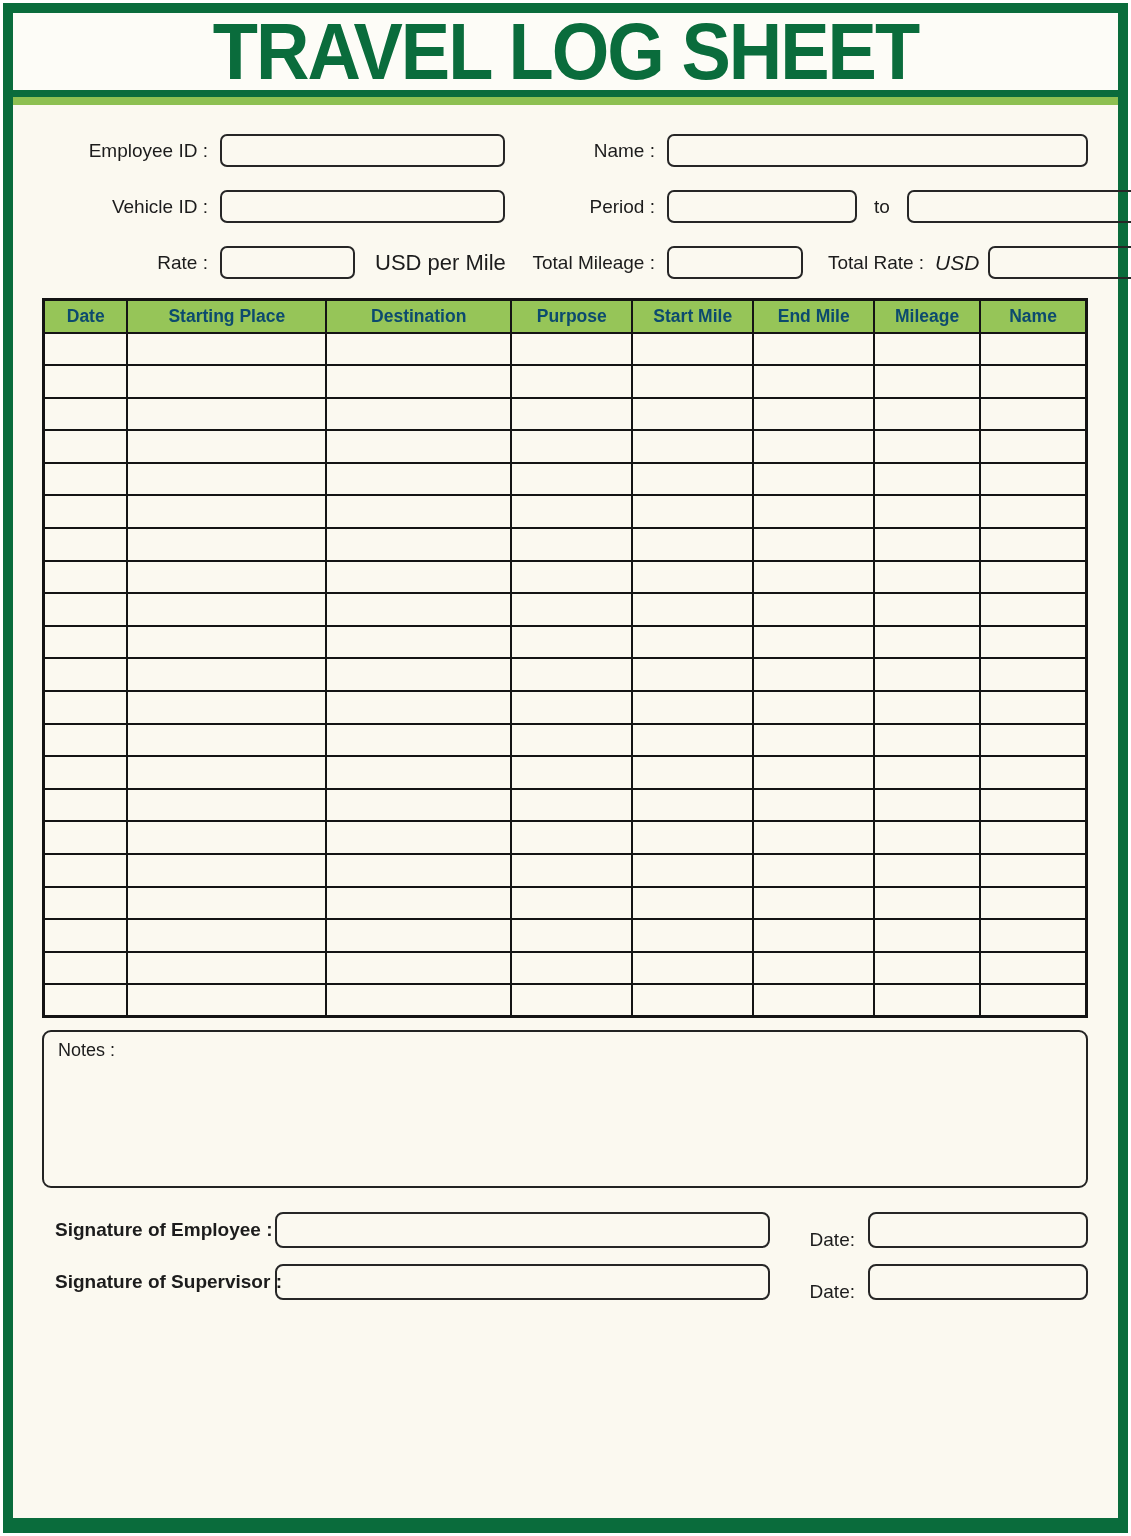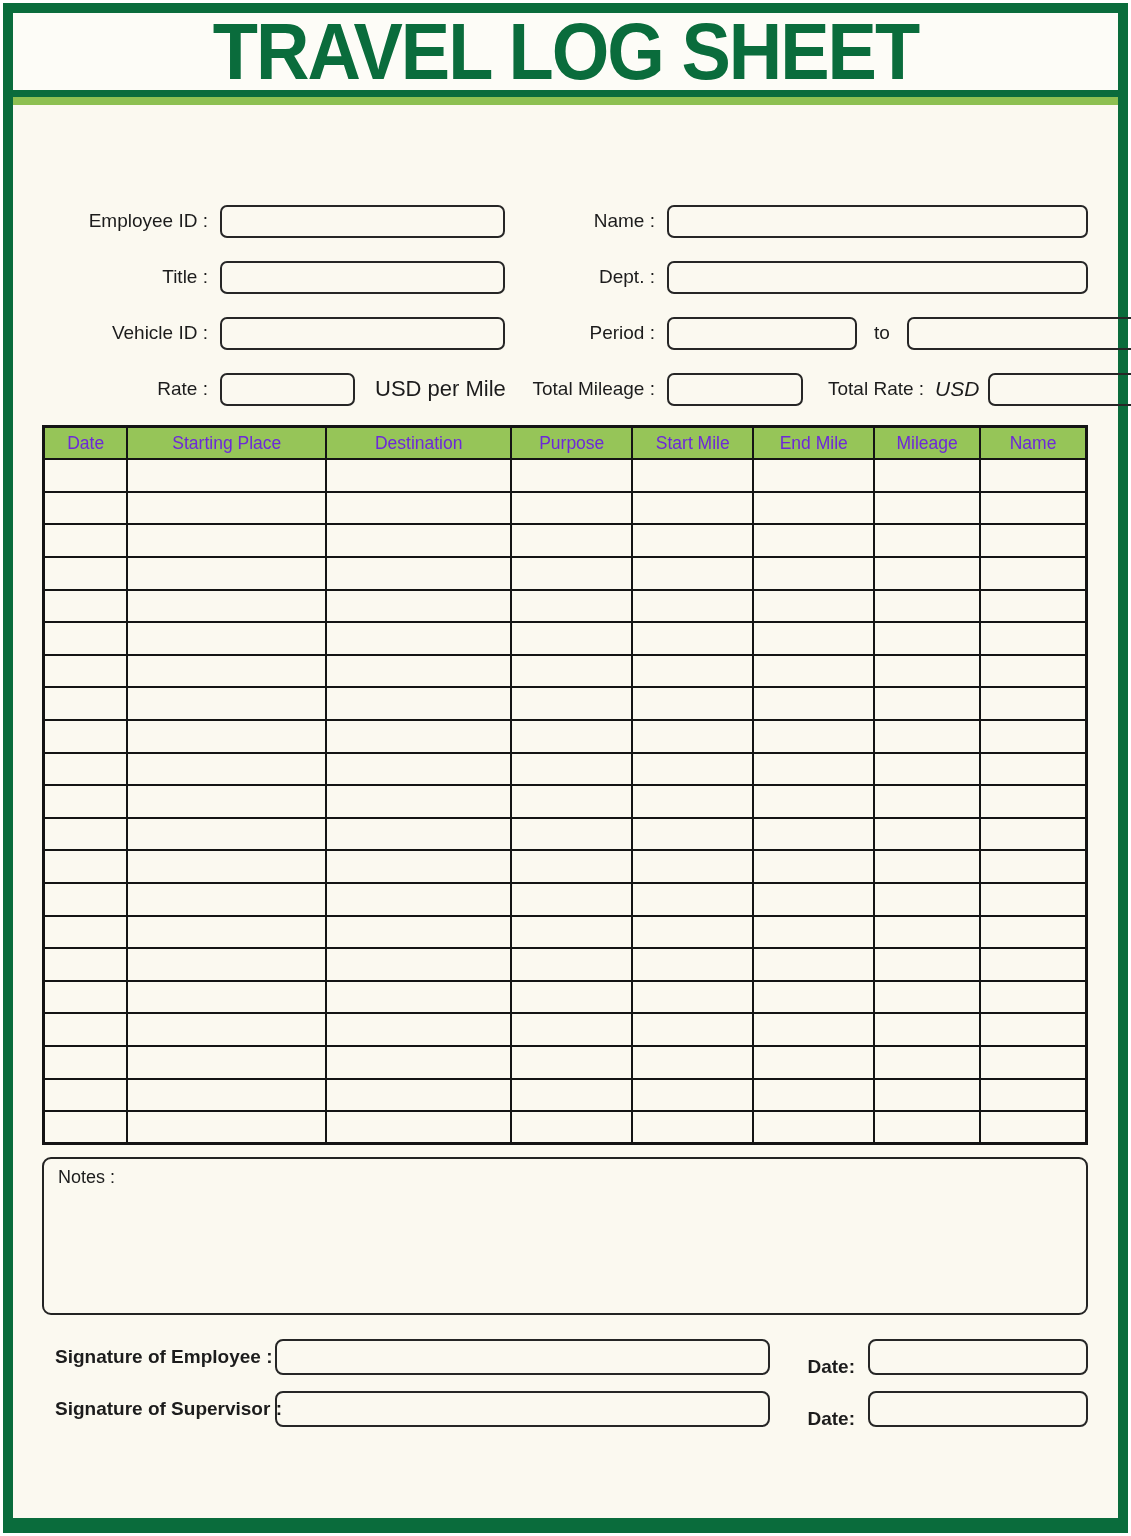"Employee ID :" .content { justify-content: center -> none }
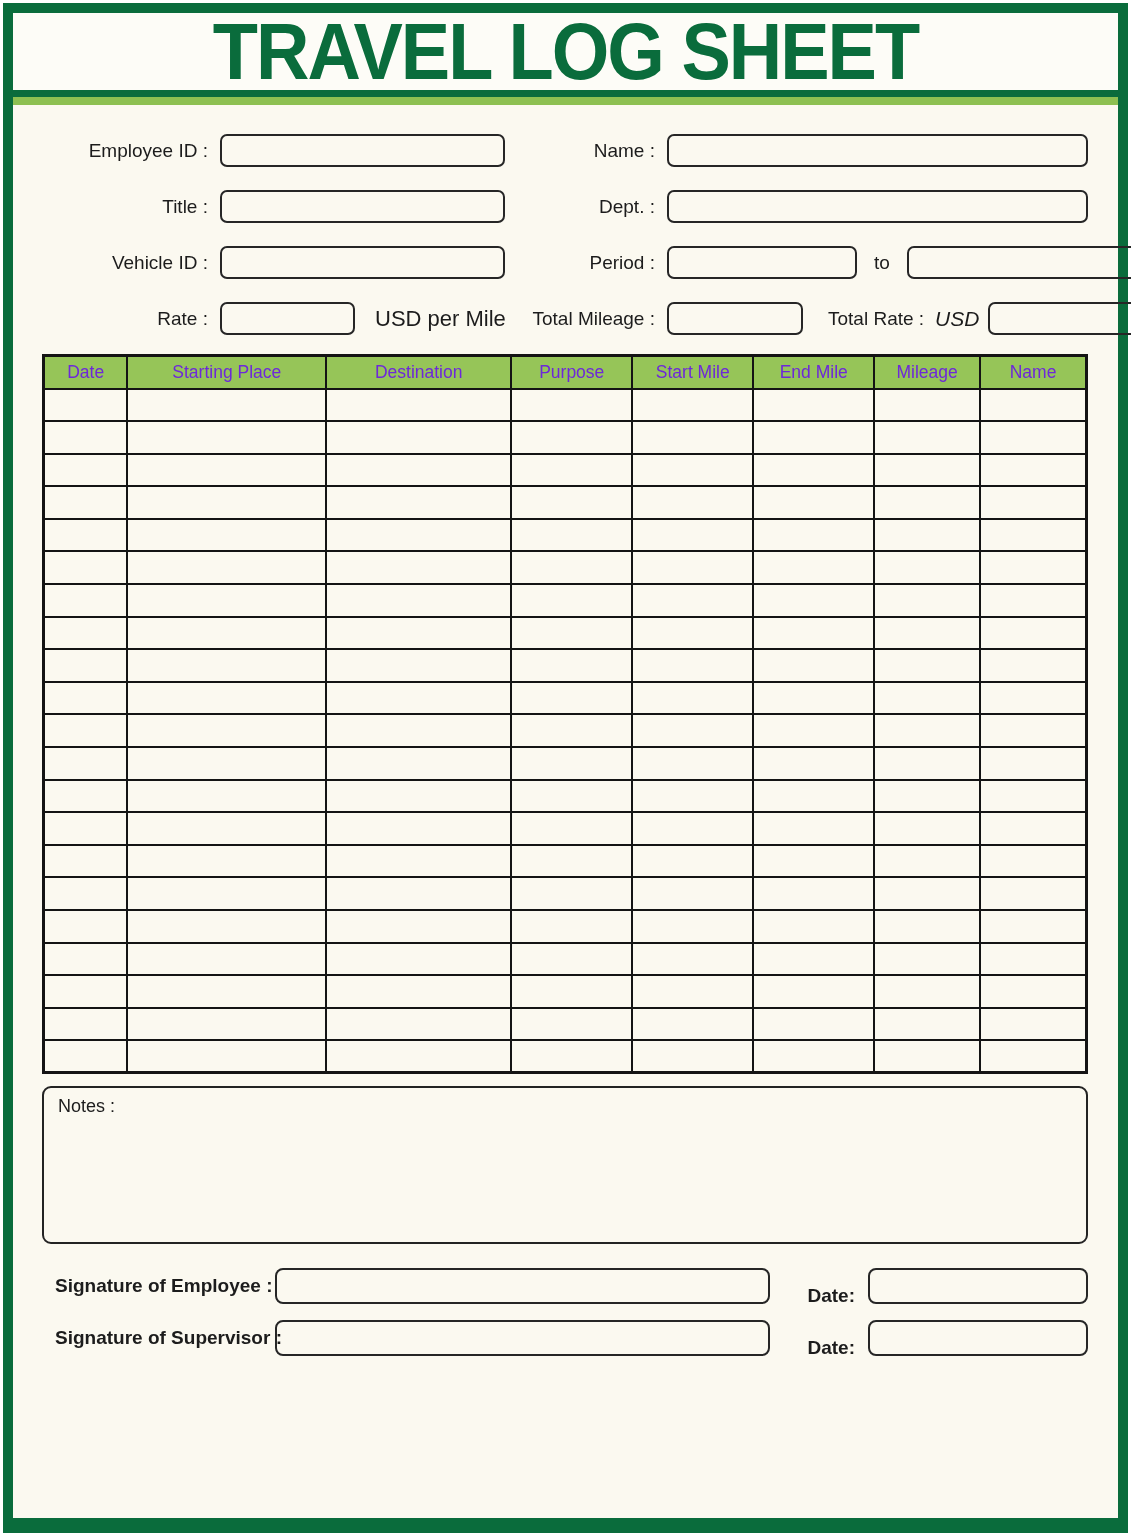"Title :" div.form-row { html: <div> <label>Title :</label> <div> <input> </div> <label>Dept. :</label> <div> <input> </div> </div> -> none }
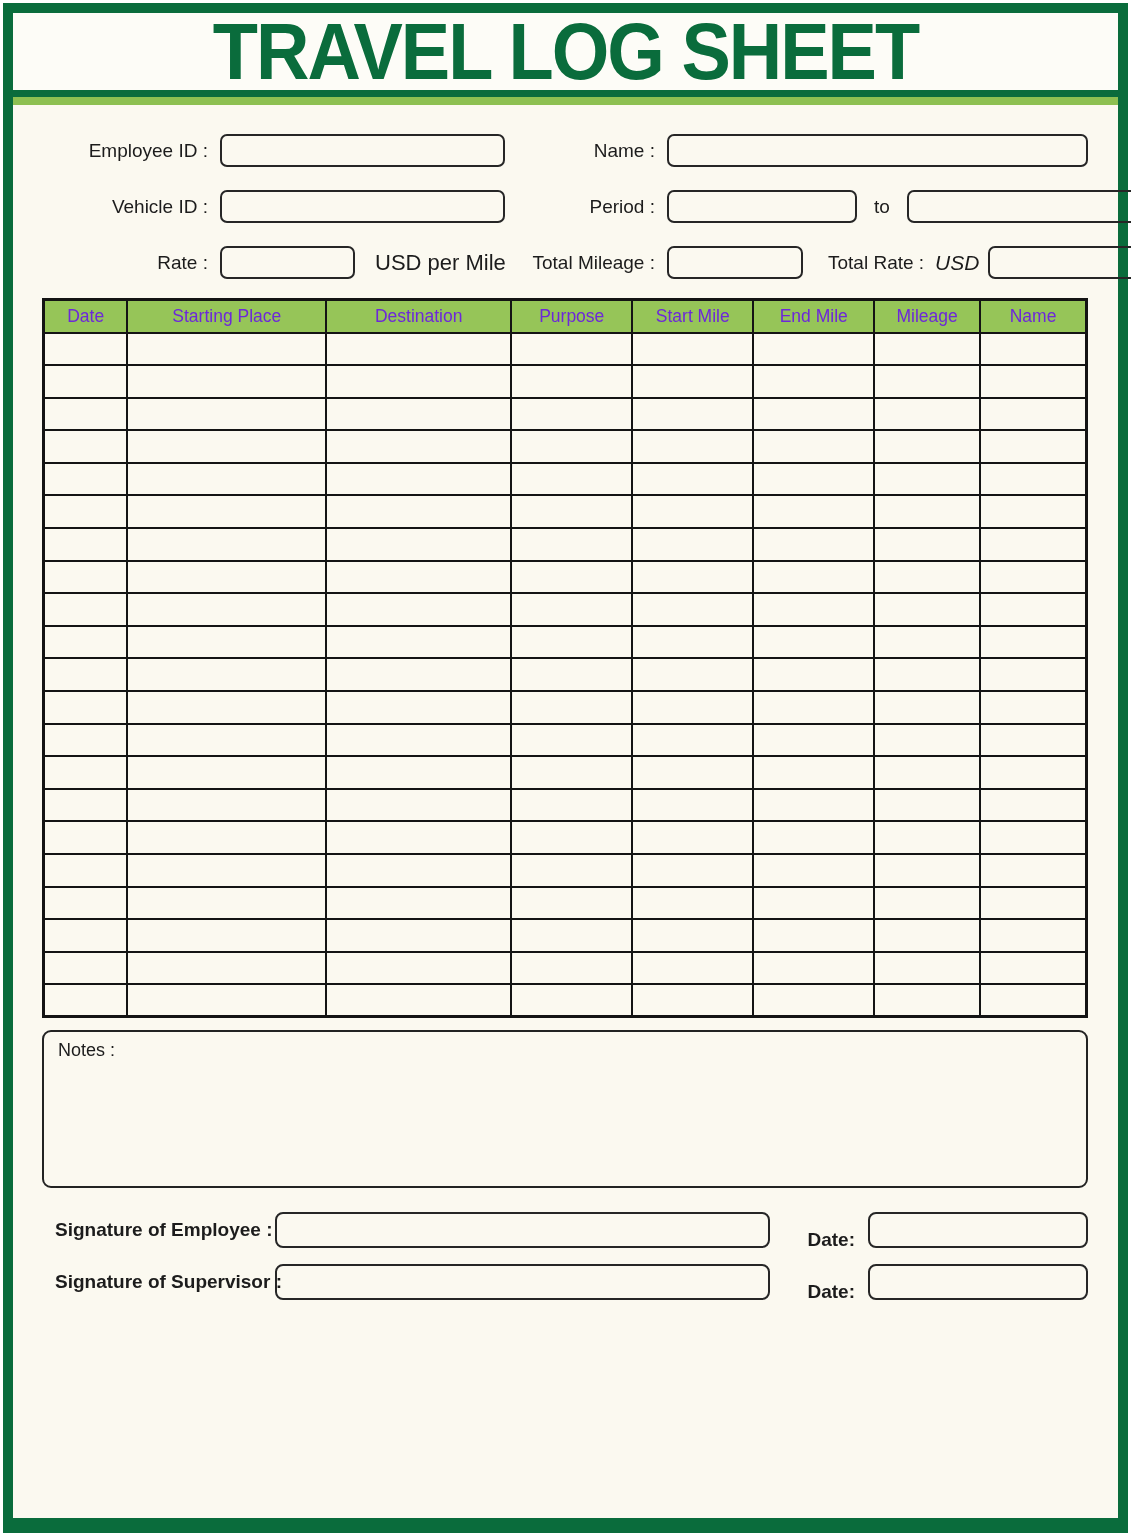"Date" table.log th { color: #6d28d9 -> #0c4a6e; font-weight: normal -> bold }
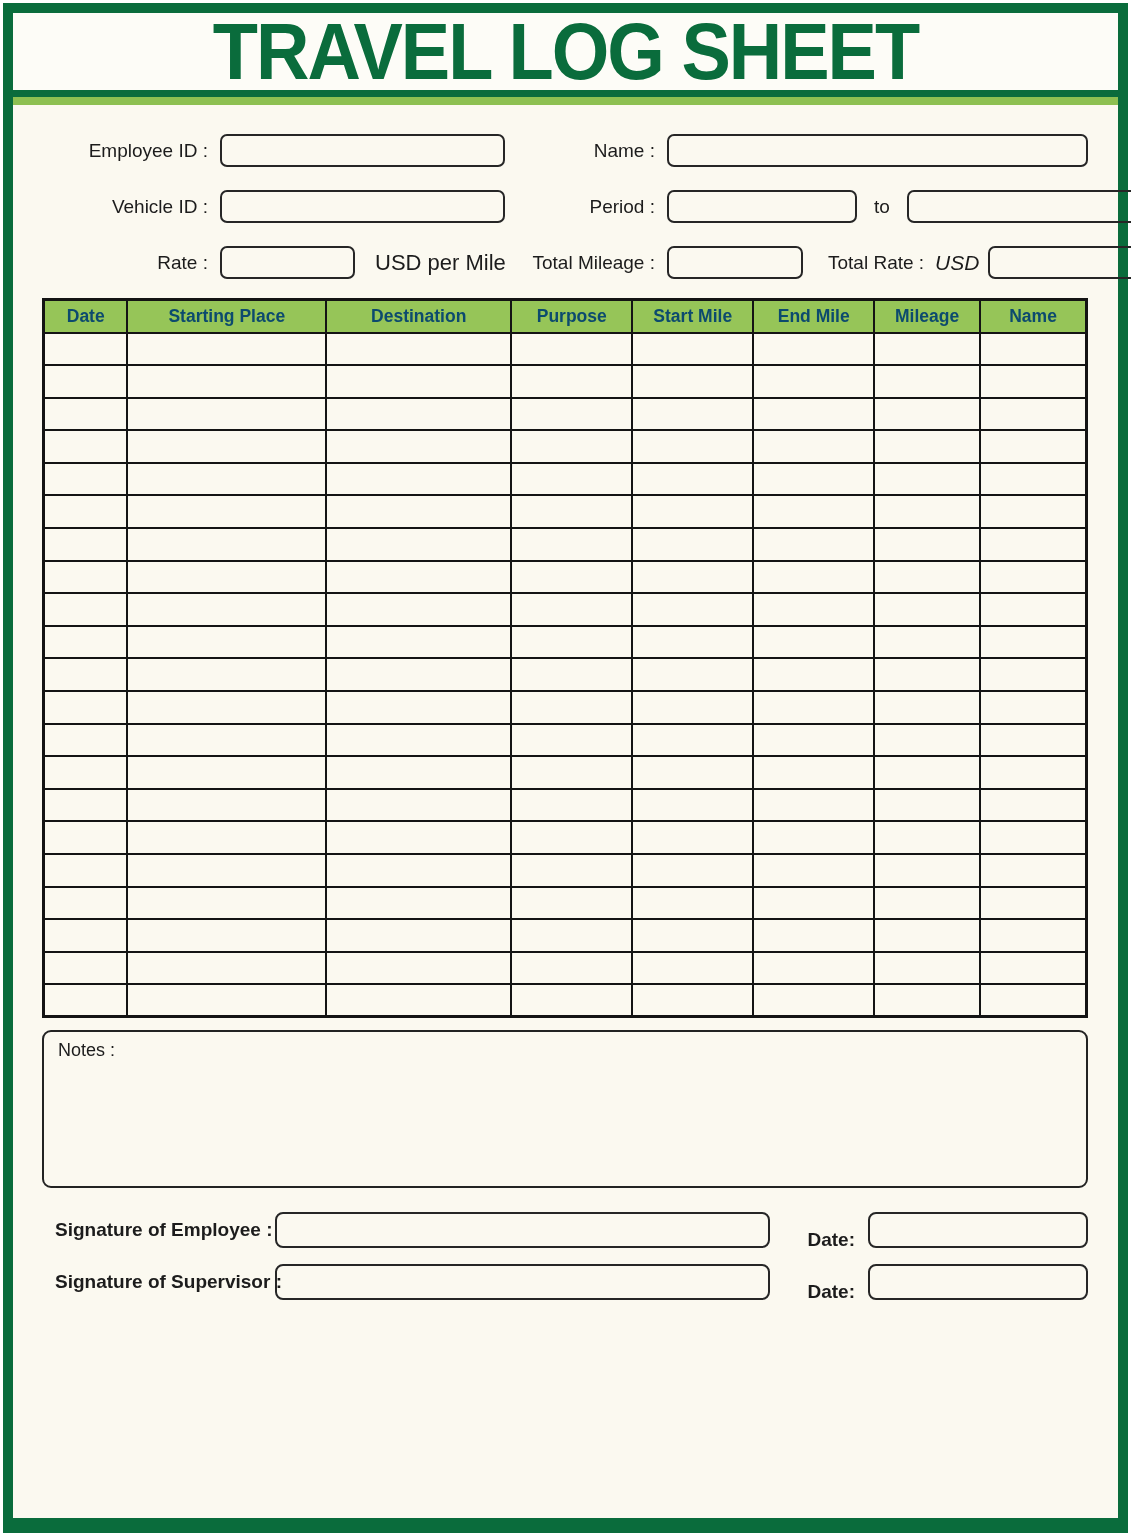"Date:" .date-label { font-weight: bold -> normal }
